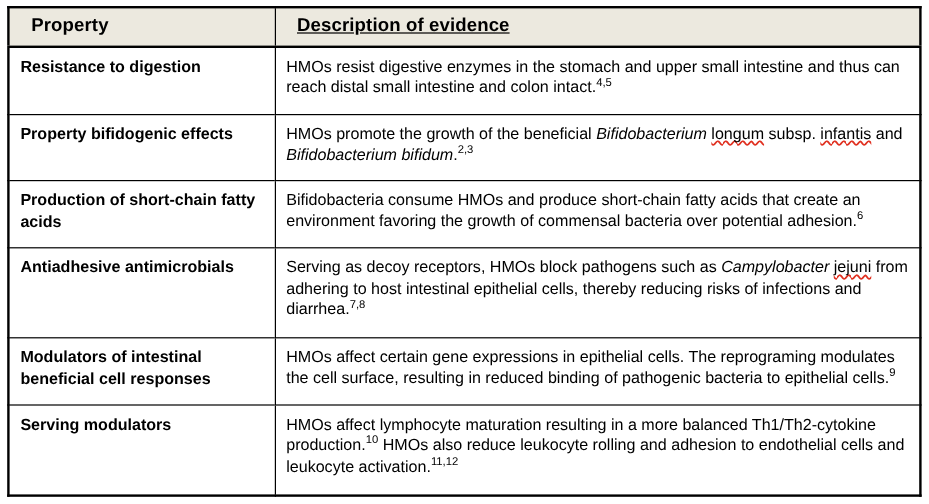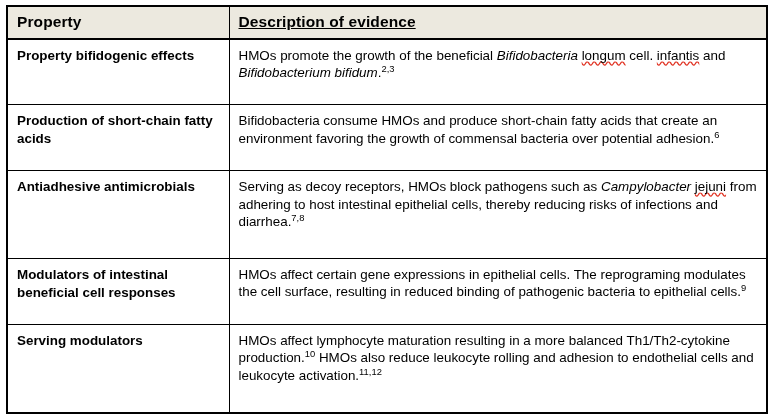"Property" thead th { padding: 6px 9px 7px 9px -> 6px 9px 7px 18px }
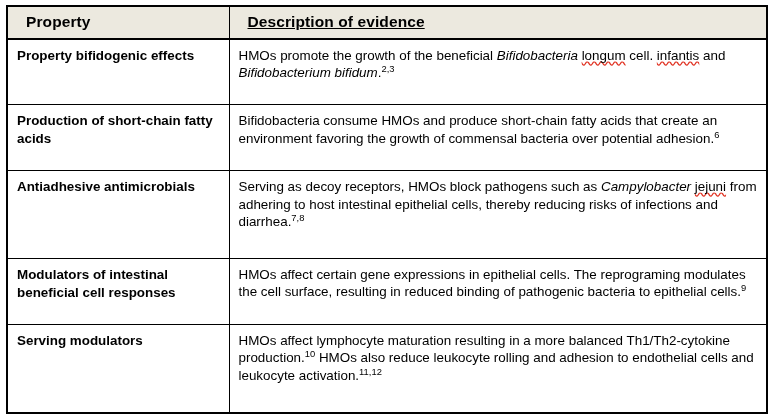"Resistance to digestion" tr { html: none -> <tr> <td>Resistance to digestion</td> <td> <span><span>HMOs resist digestive enzymes in the stomach and upper small intestine and thus can reach distal small intestine and colon intact.</span><sup>4,5</sup></span> </td> </tr> }
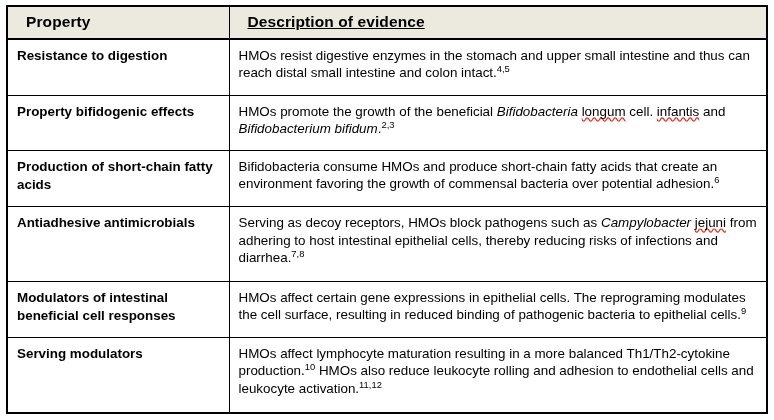"Bifidobacteria" span.sci { text: Bifidobacteria -> Bifidobacterium }
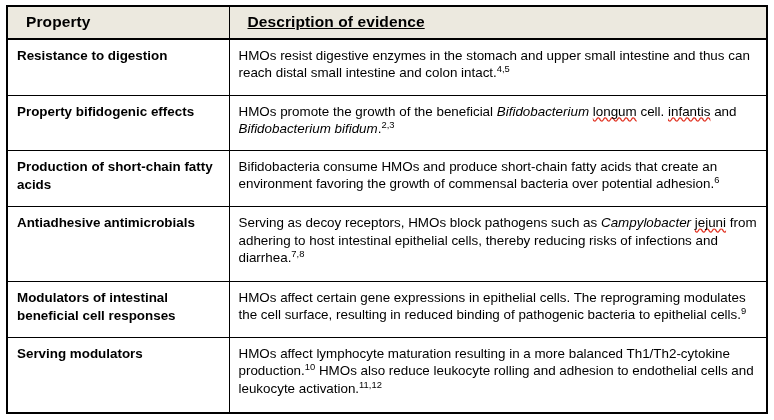"cell." span { text: cell -> subsp }
